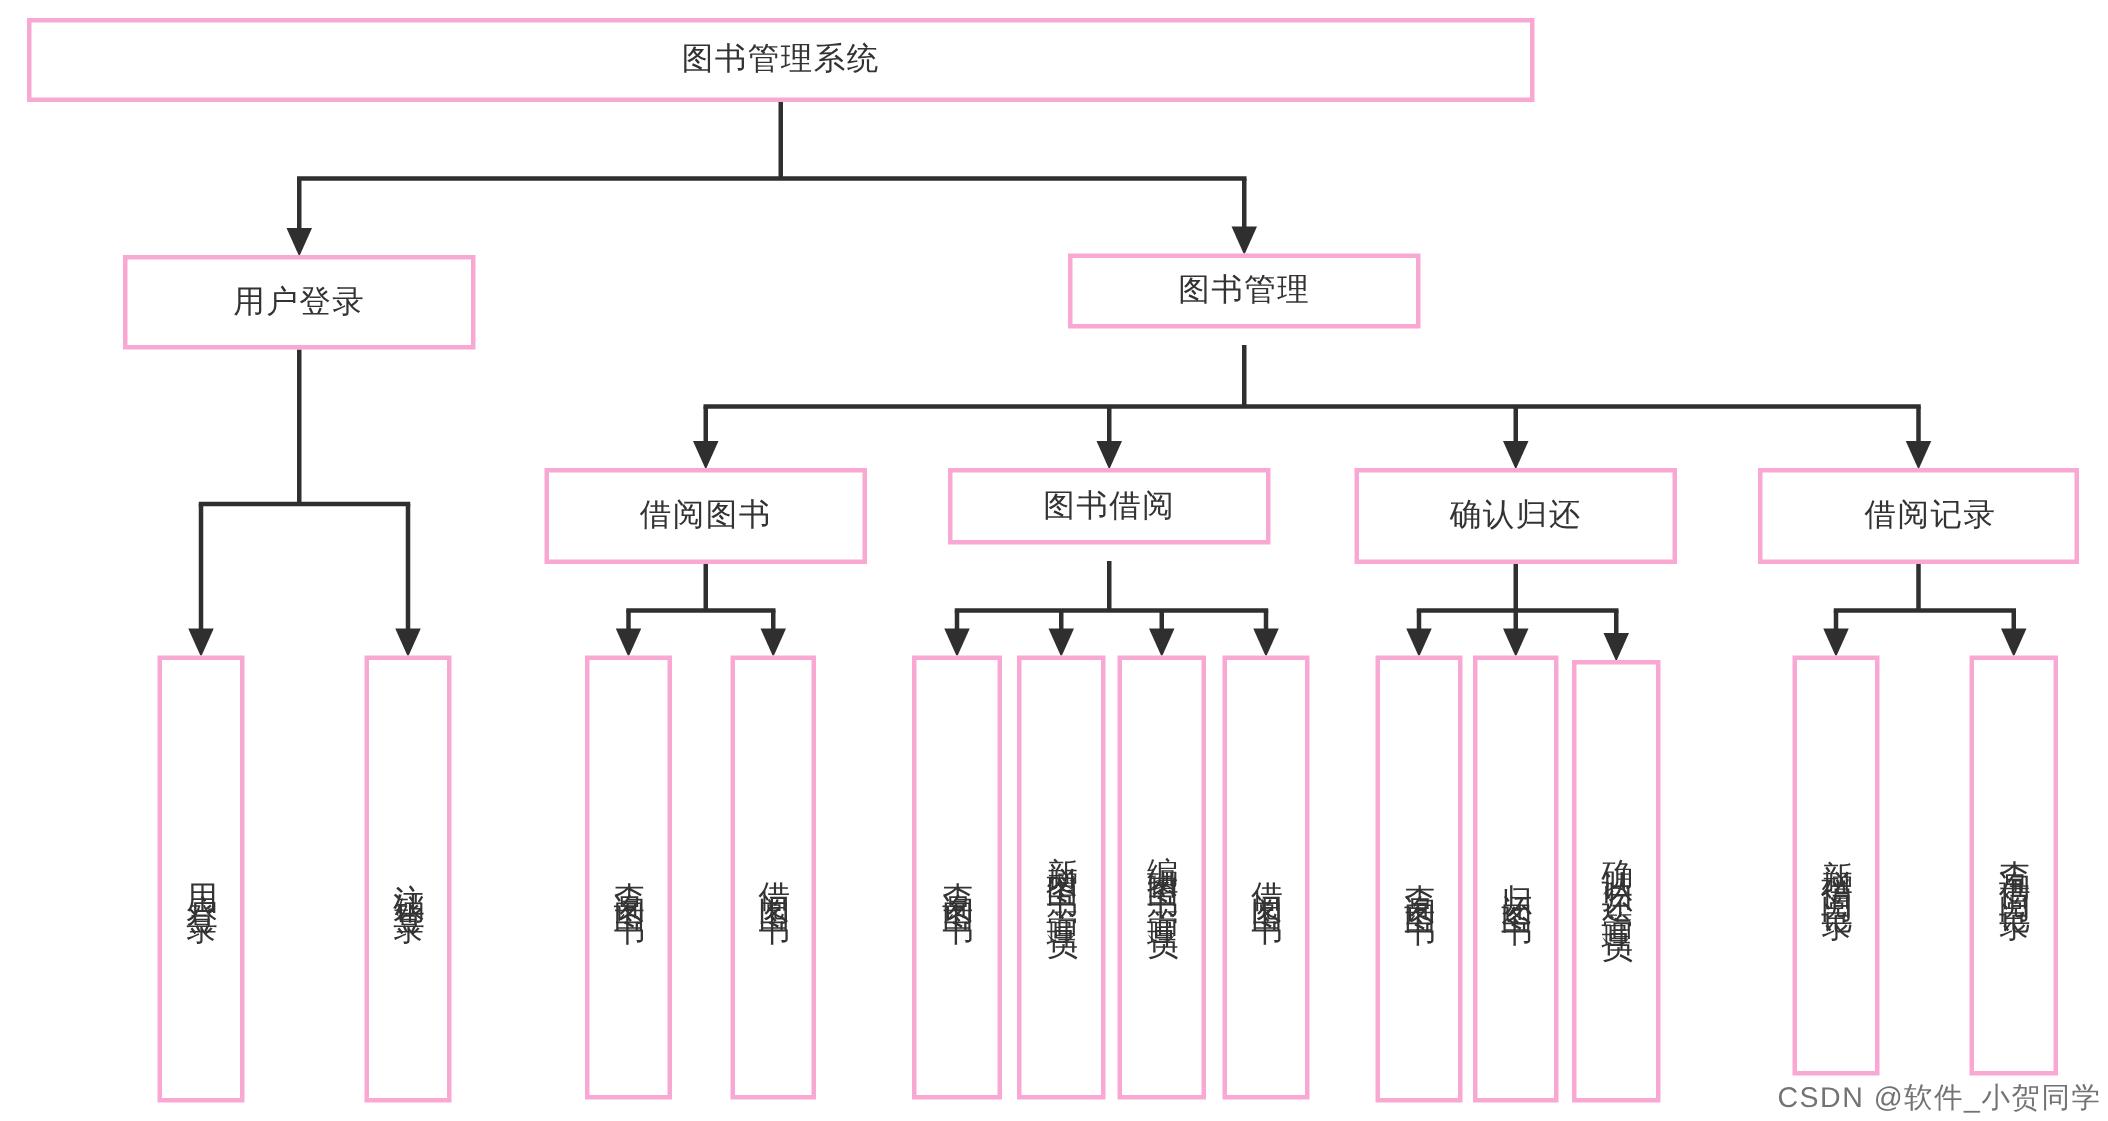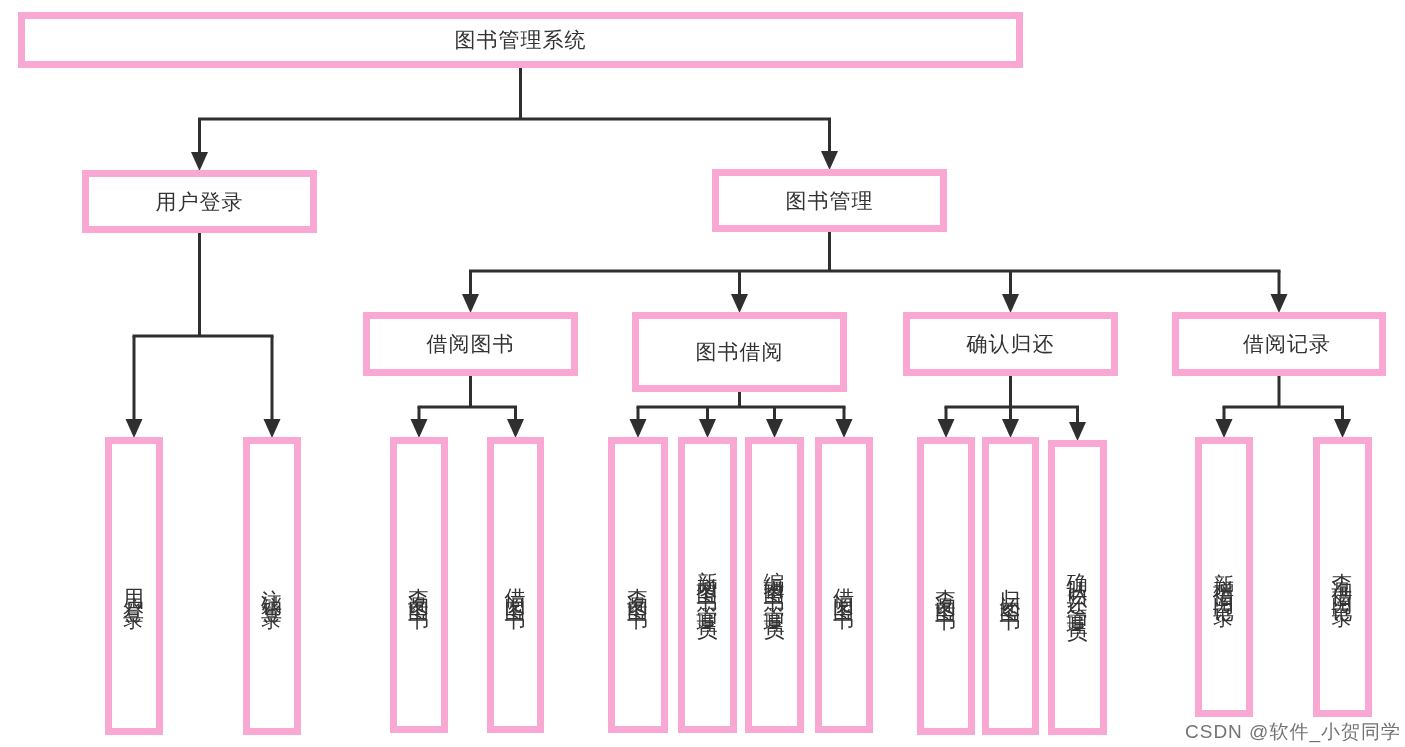"图书管理系统" .node { border: 7px solid #f9a8d4 -> 3px solid #f9a8d4 }
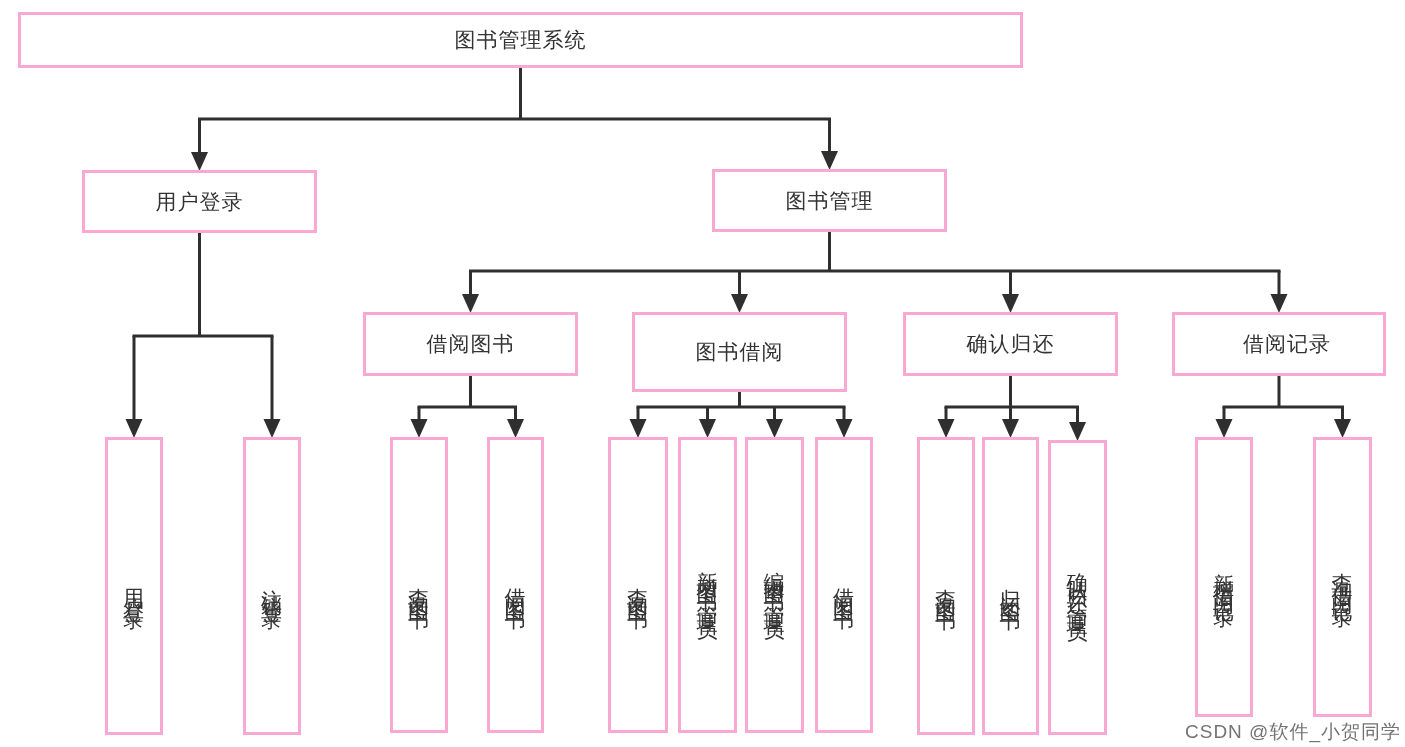"图书管理" div.node { height: 63px -> 50px }
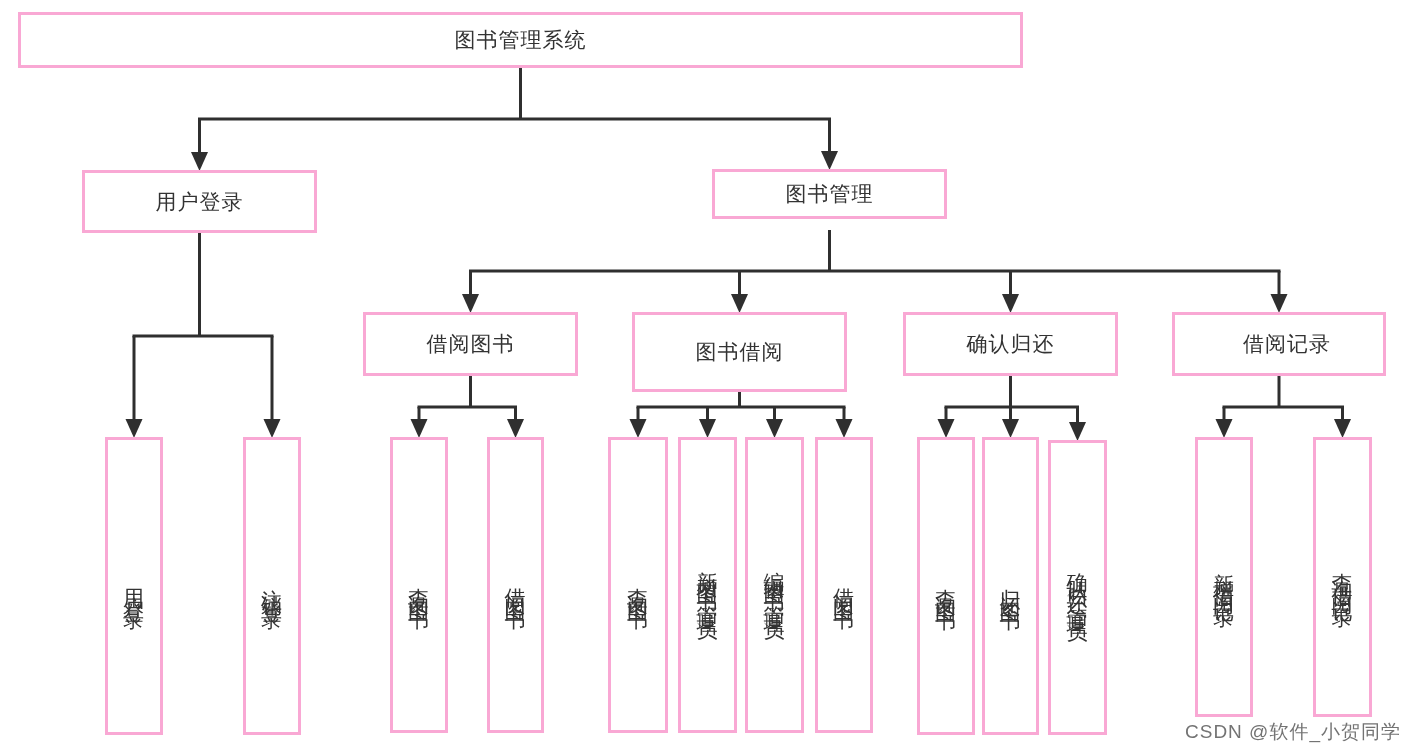"图书借阅" div.node { height: 80px -> 51px }
